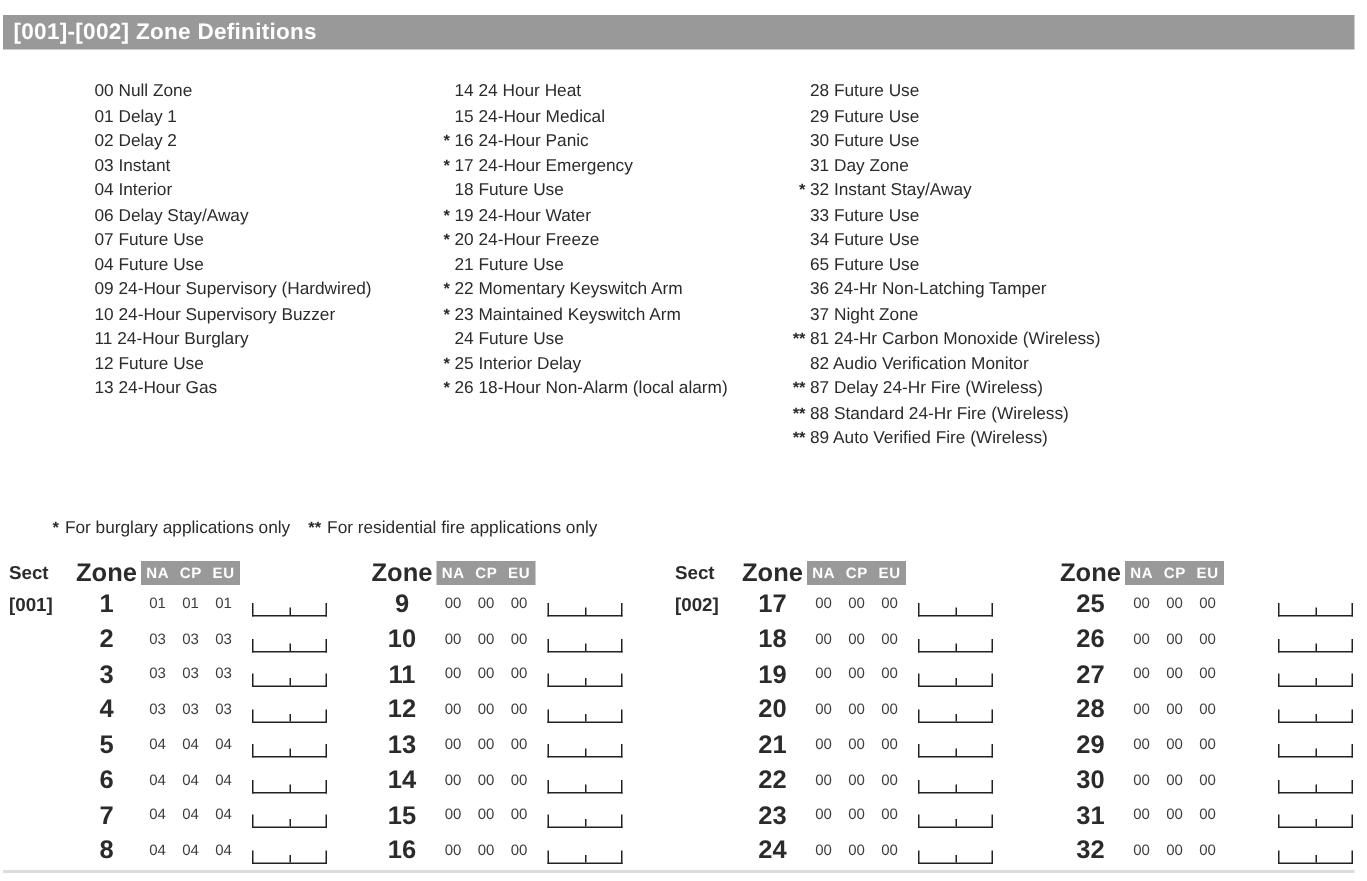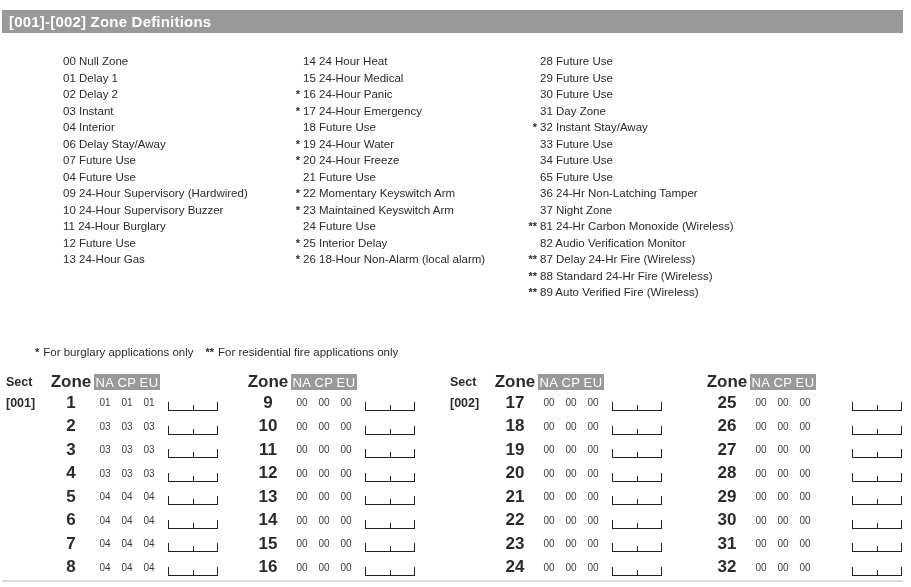"NA" .ws-subhead { font-size: 13px -> 10px; font-weight: normal -> bold }
